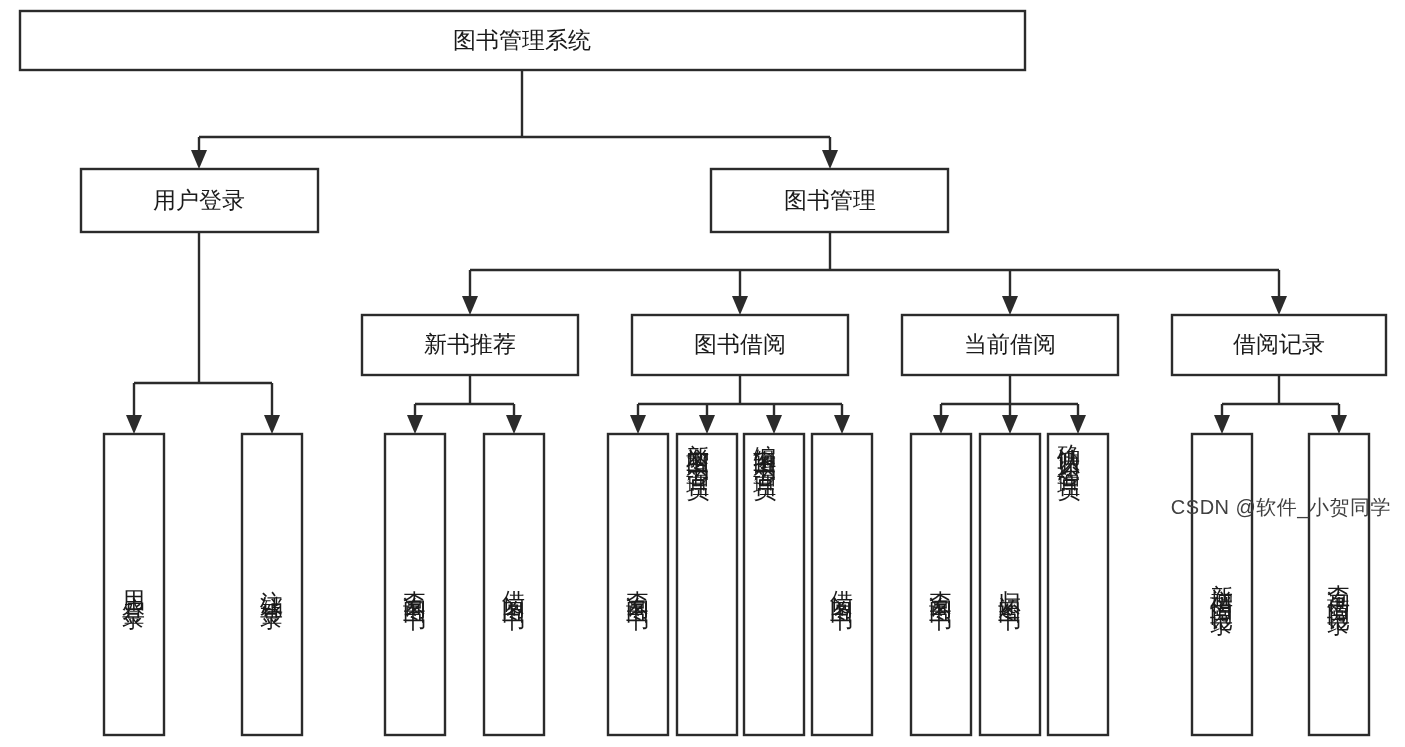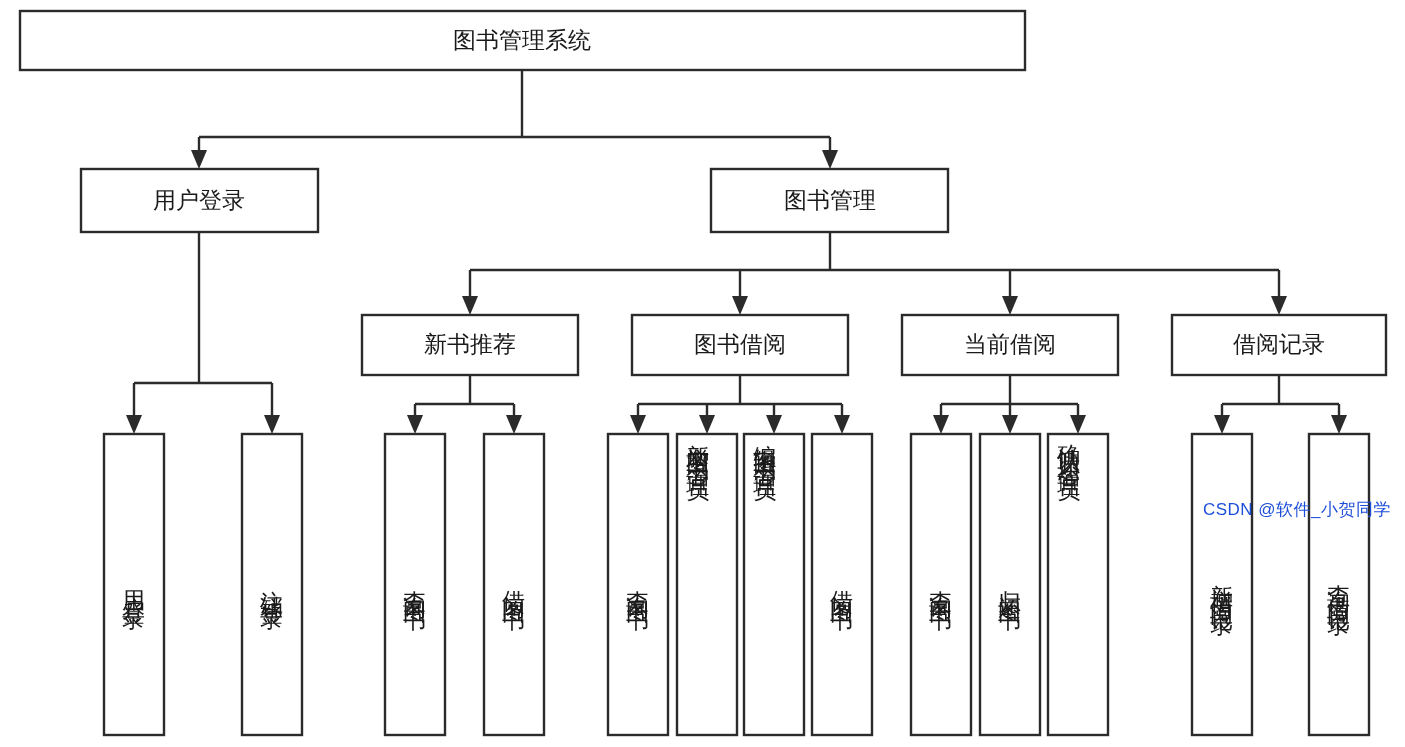"CSDN @软件_小贺同学" .watermark { color: #1d4ed8 -> #404040; font-size: 17px -> 20px }
